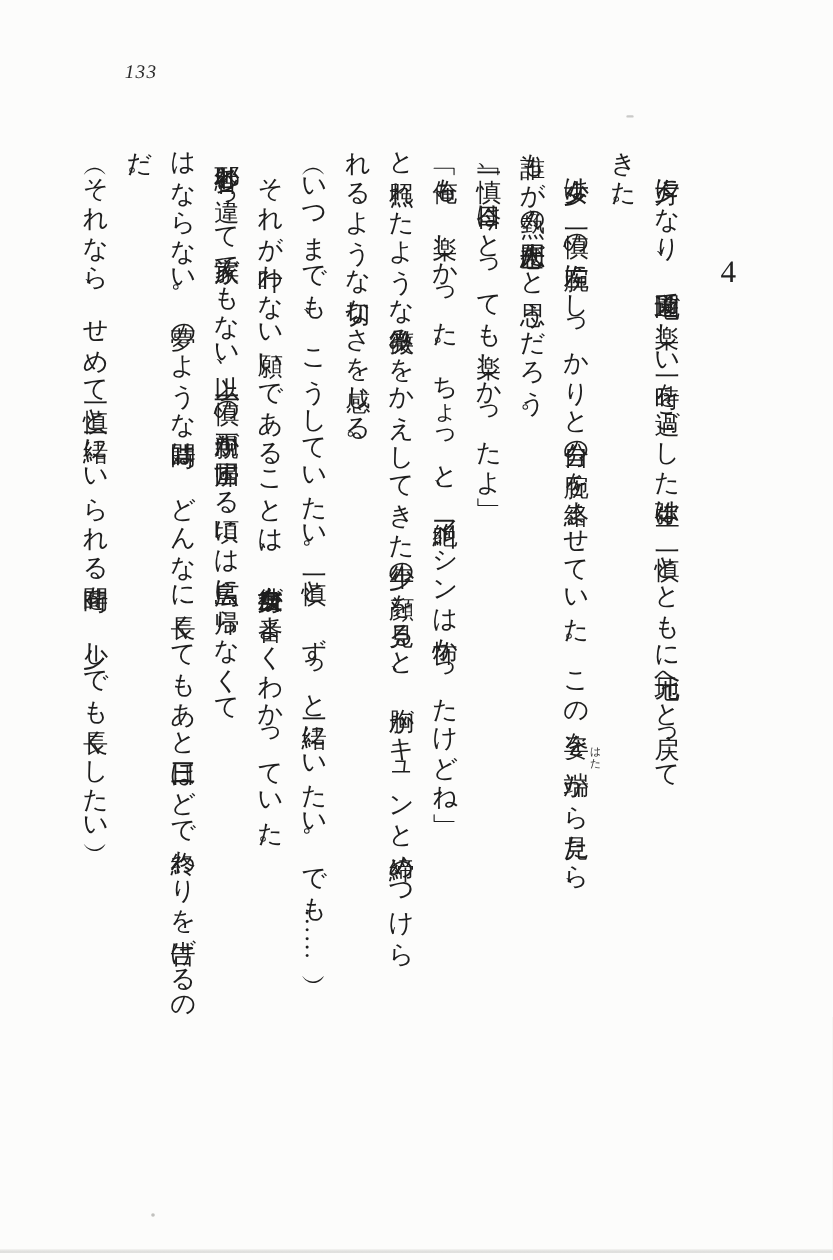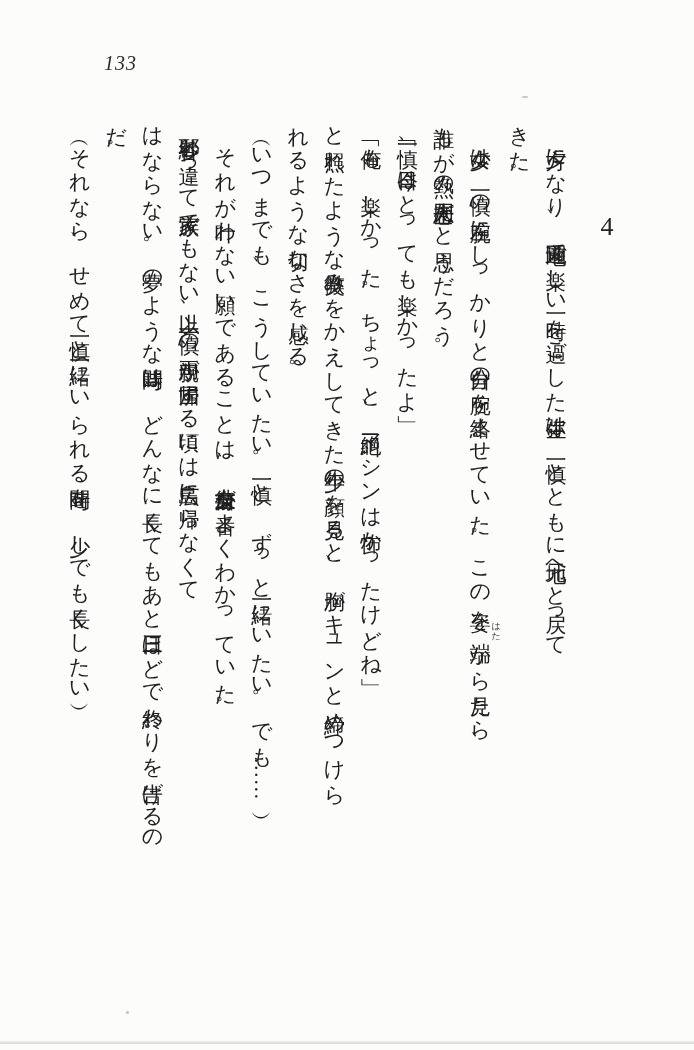"133" .folio { font-size: 20px -> 16px }
